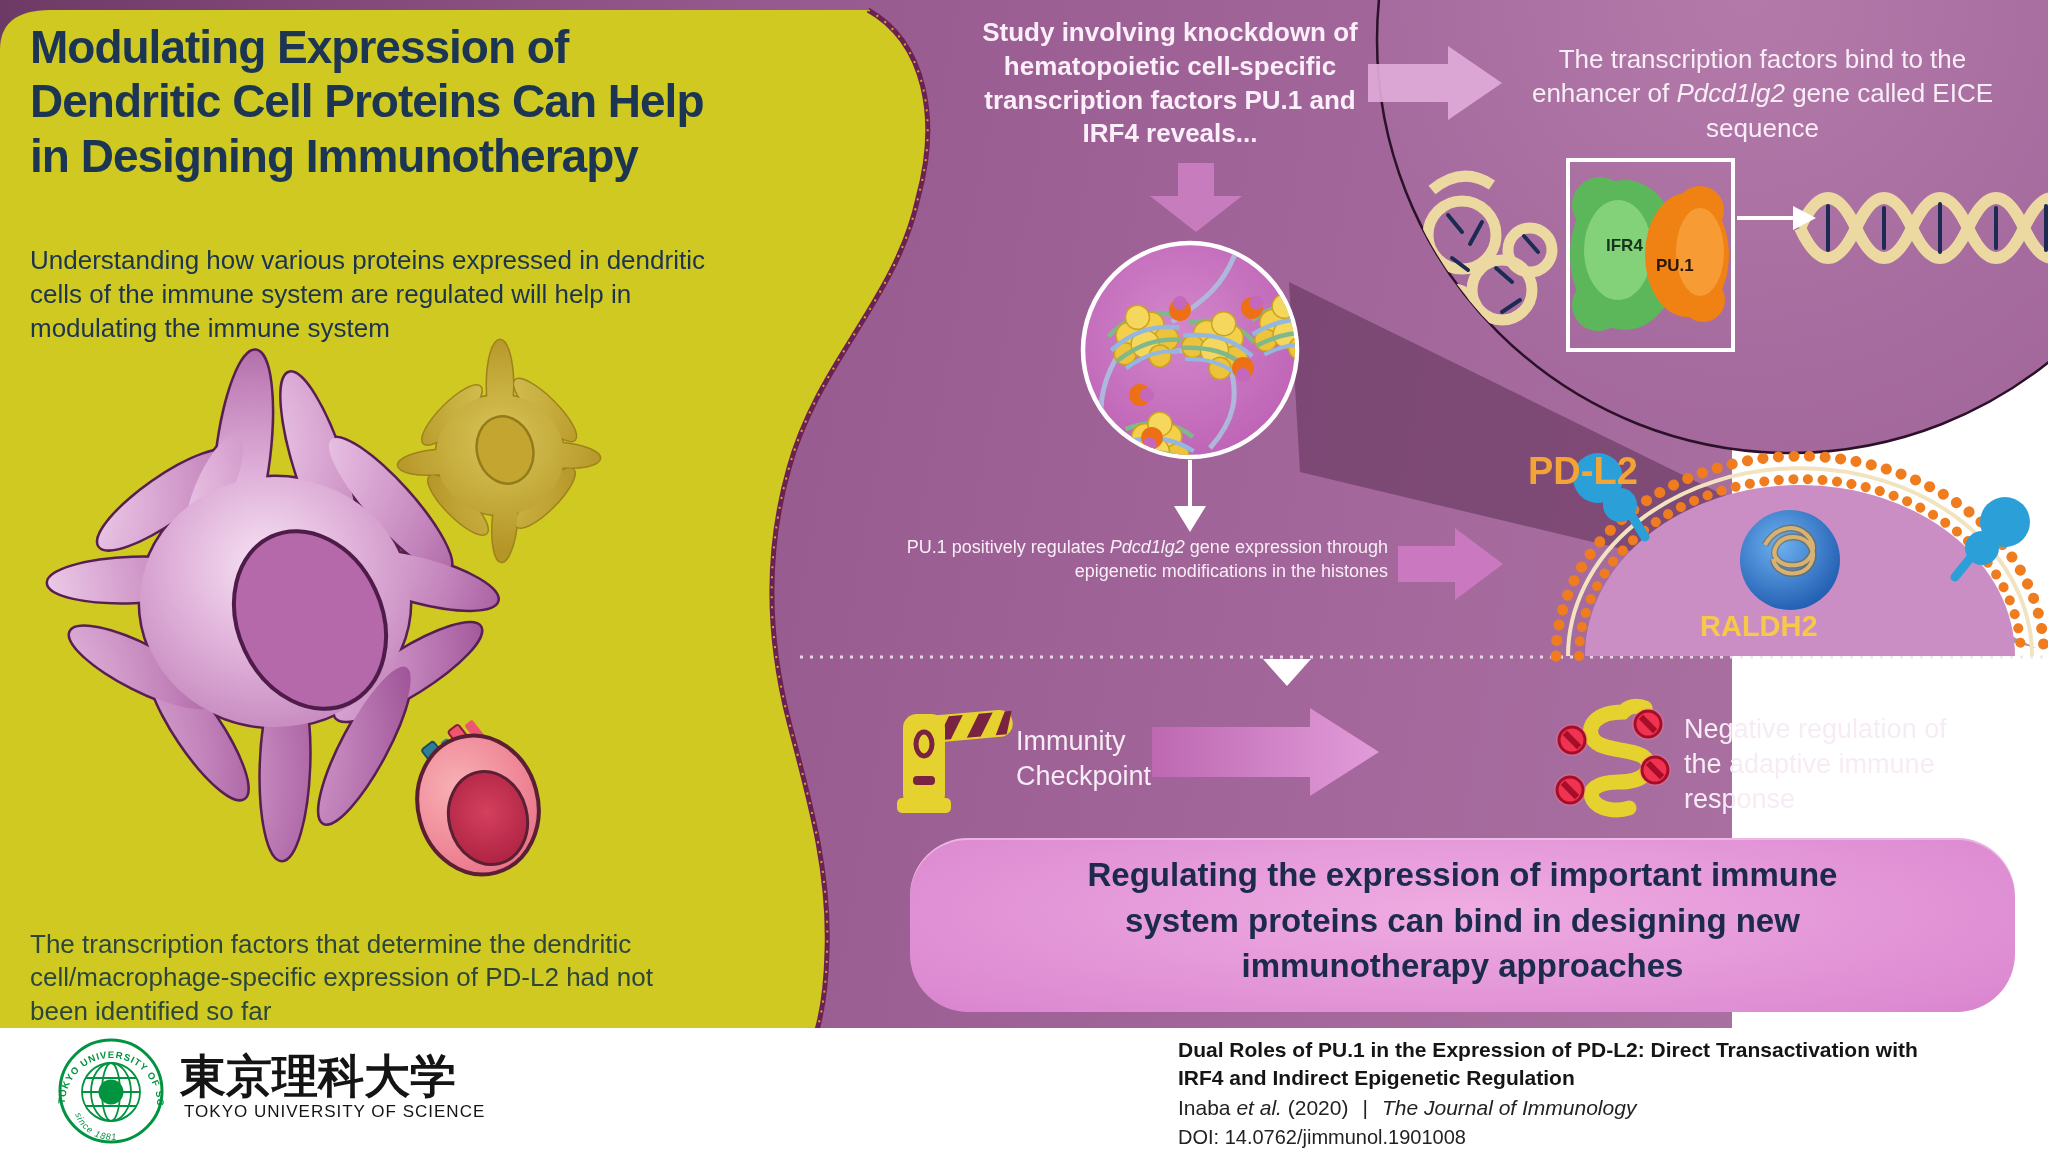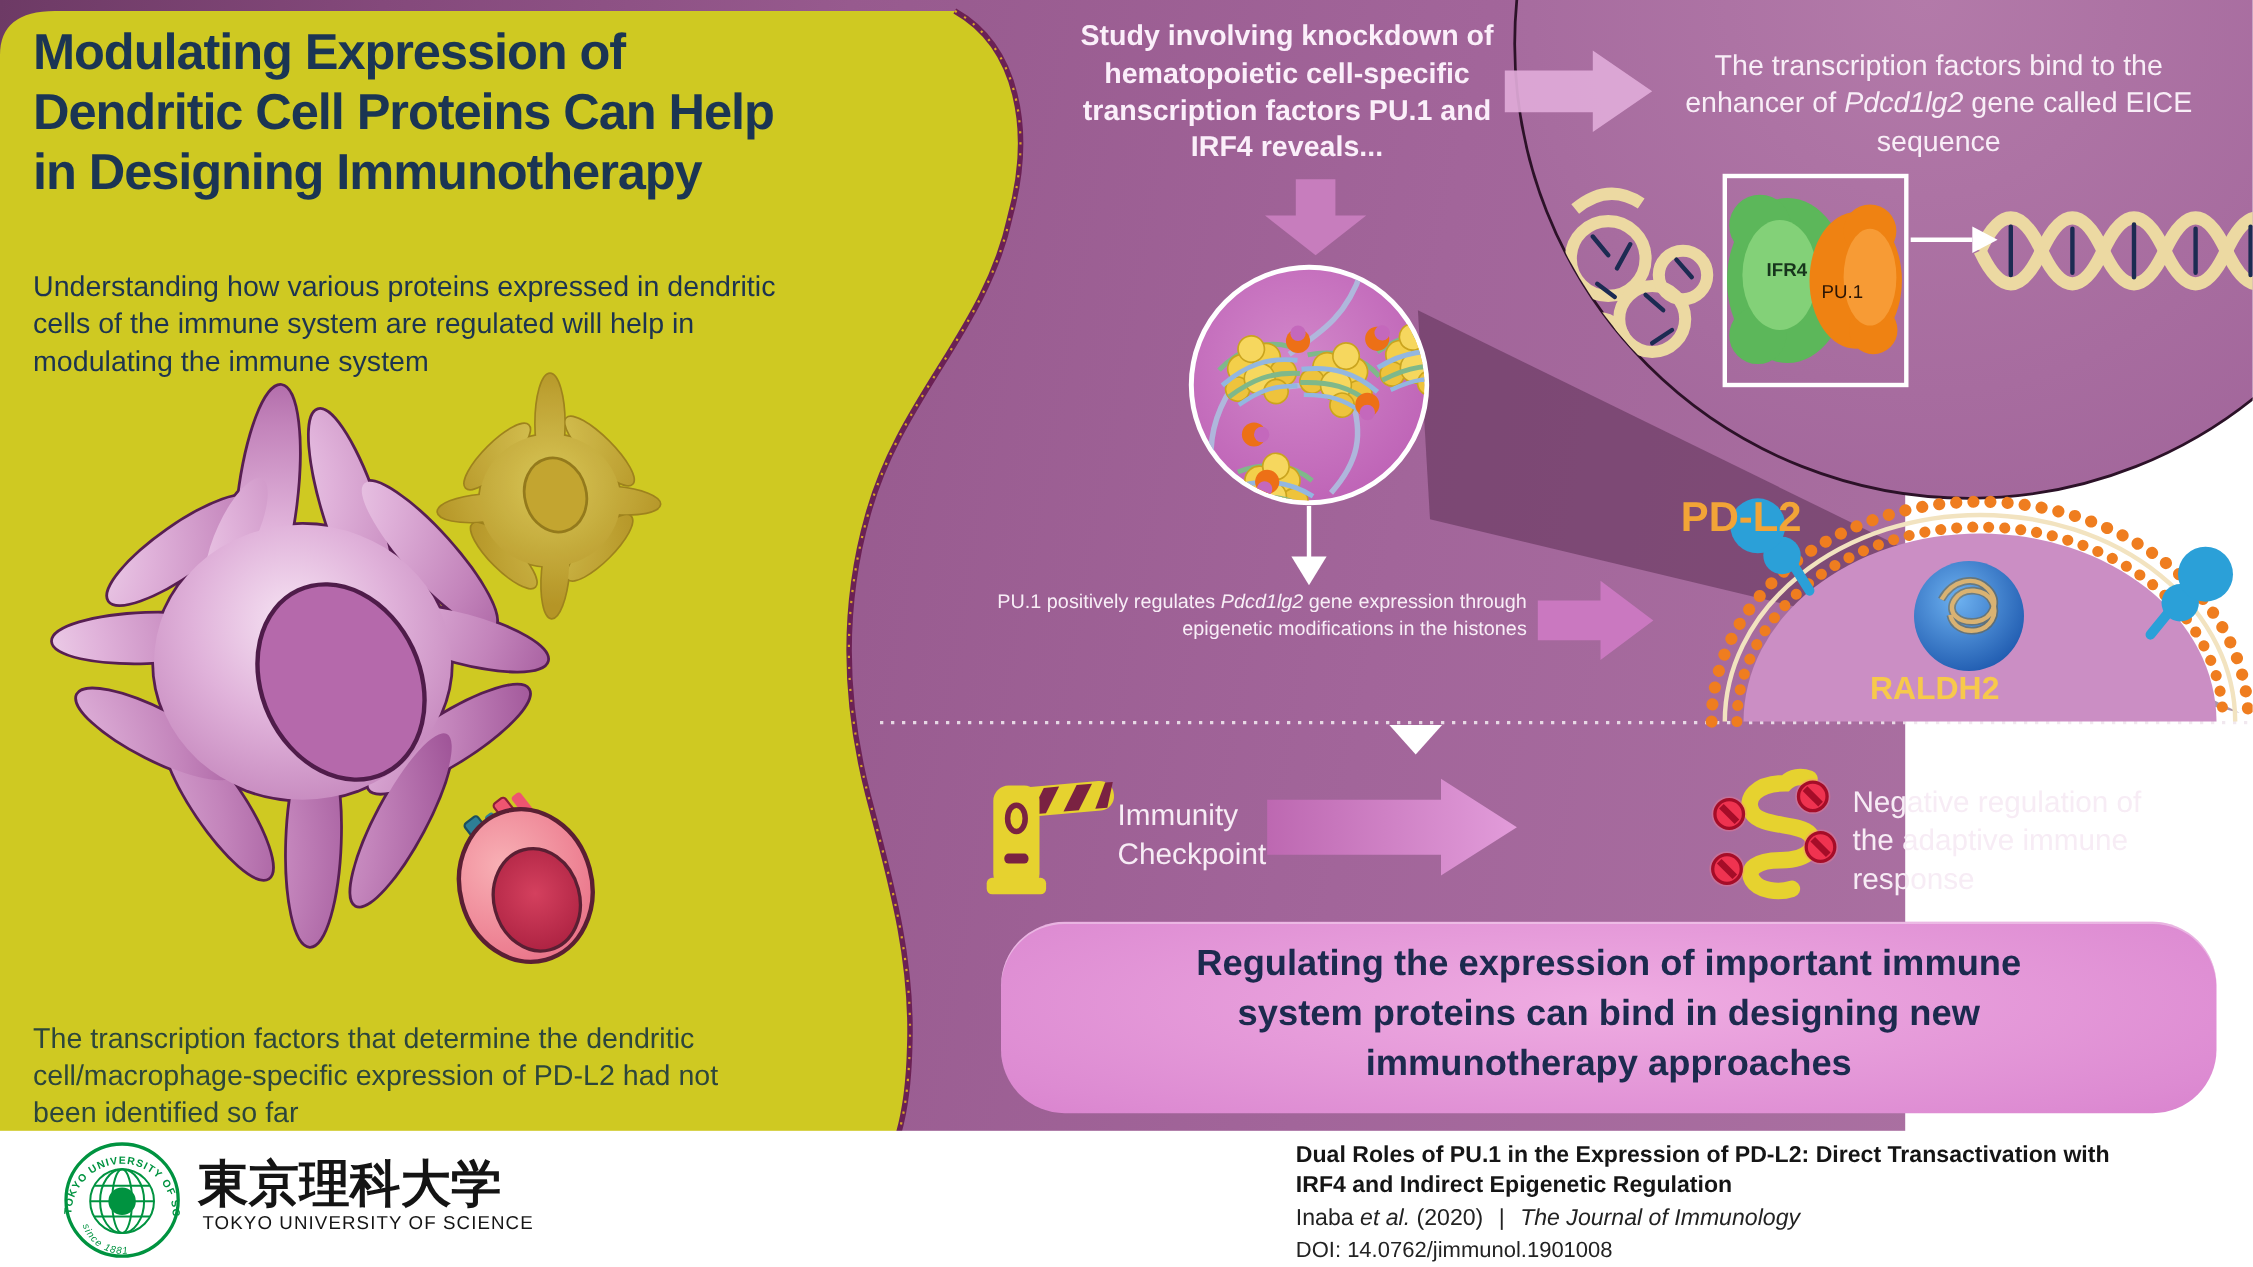"PU.1" .pu1lab { font-weight: normal -> bold }
